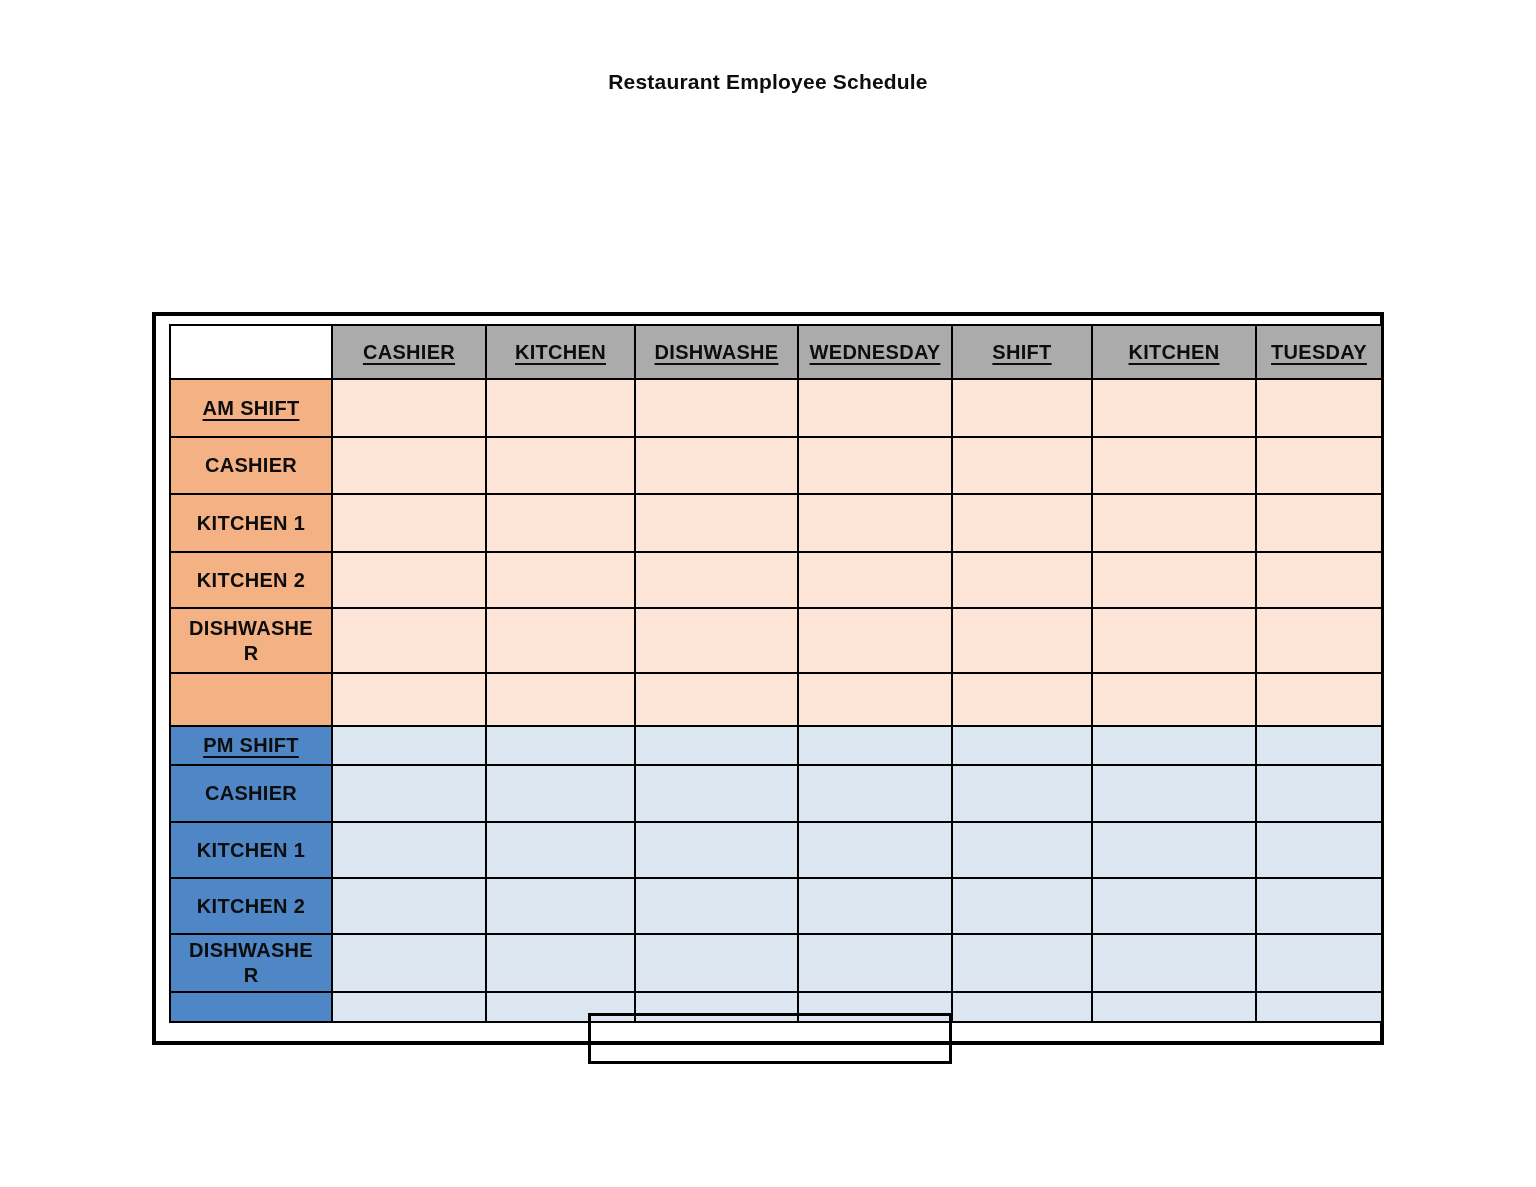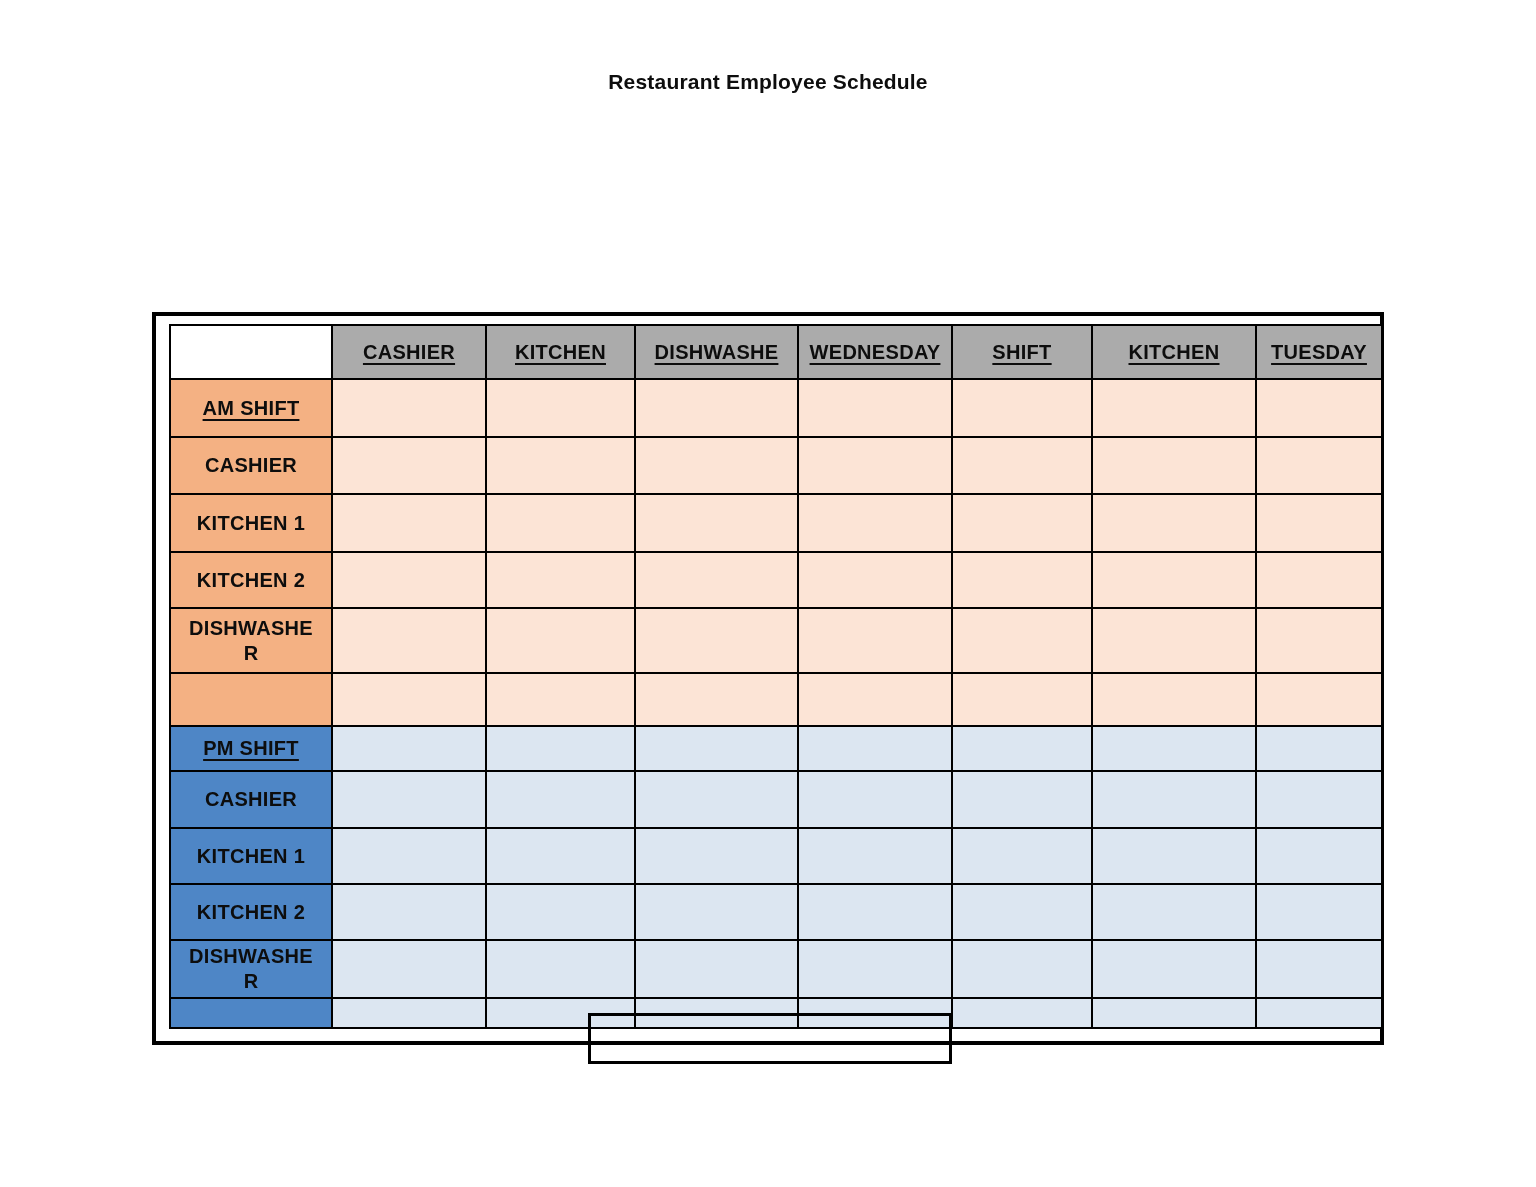"PM SHIFT" tr { height: 45px -> 39px }
